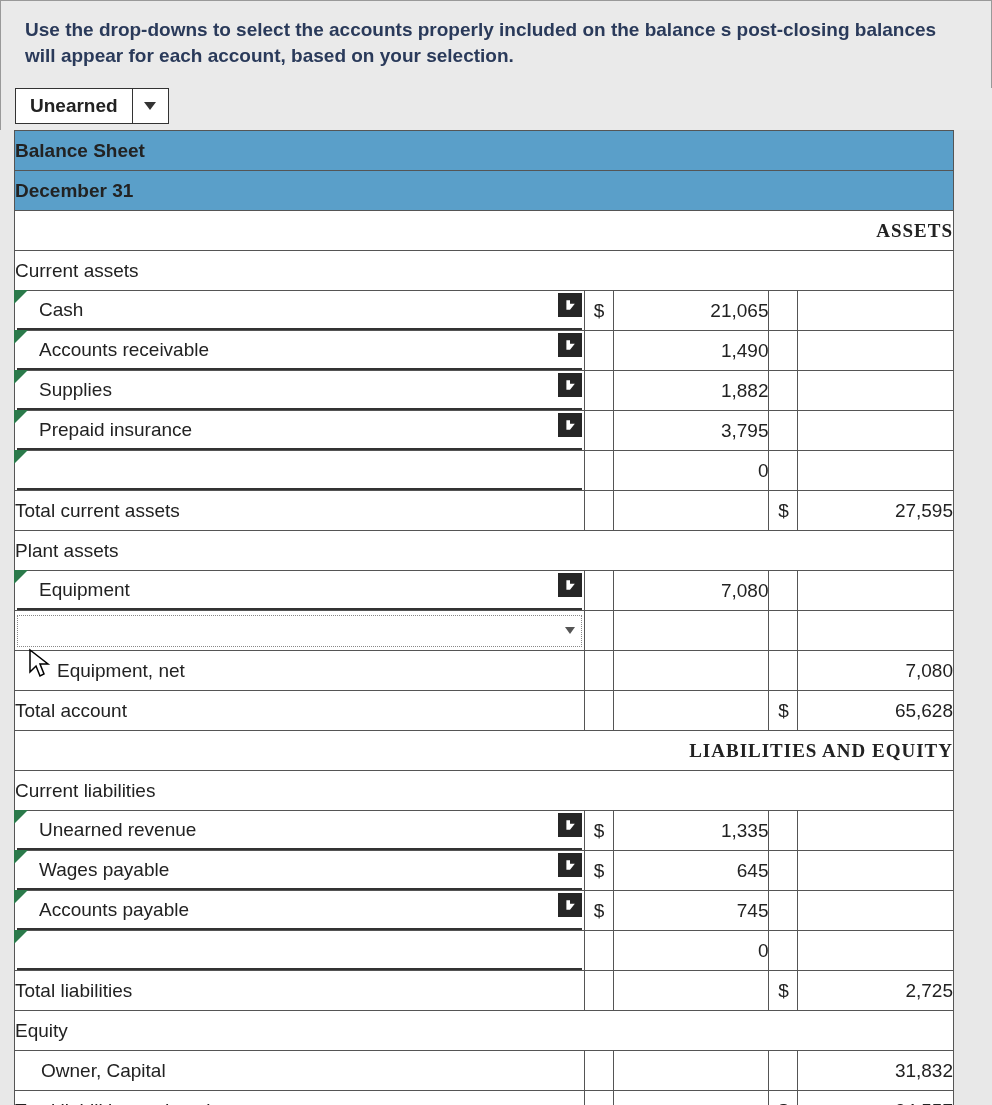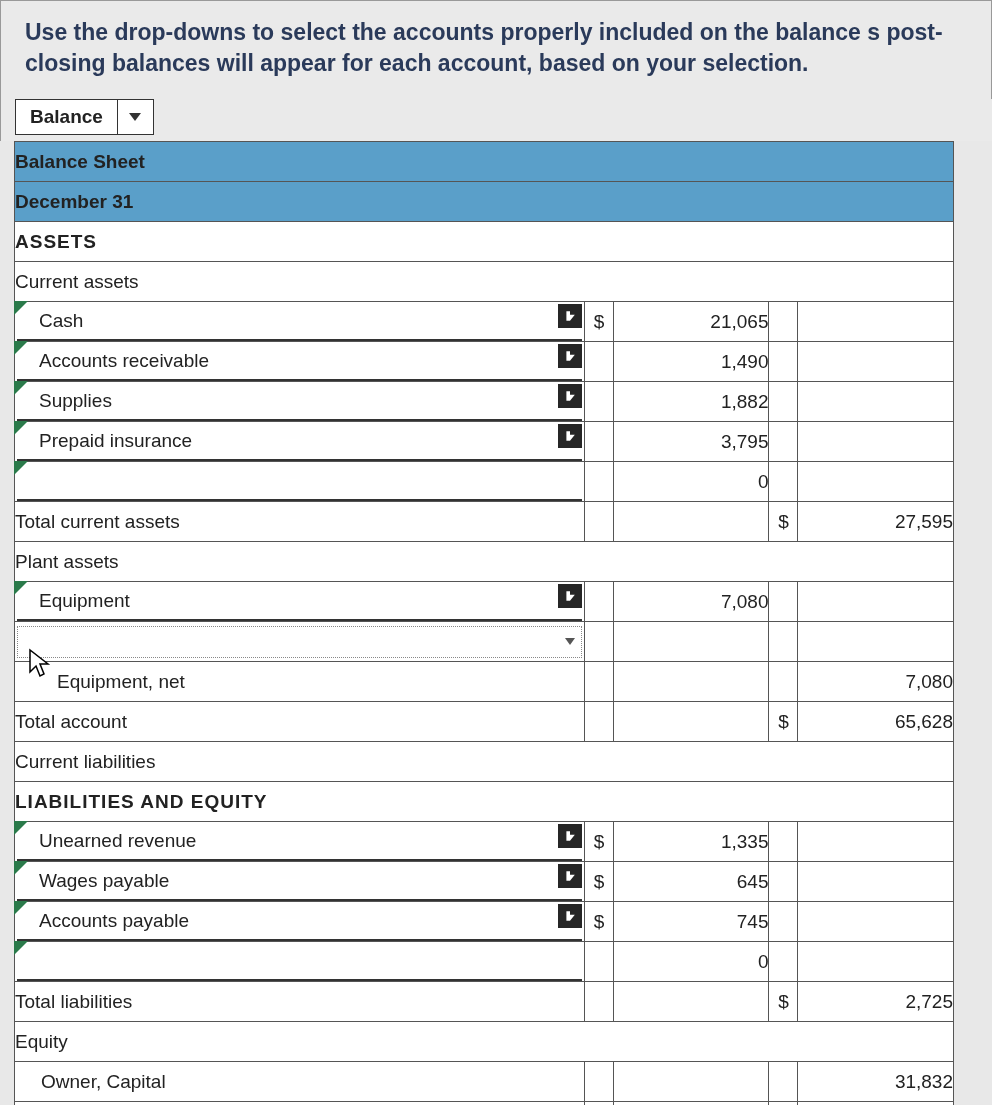"Use the drop-downs to select" .instructions { font-size: 23px -> 19px }
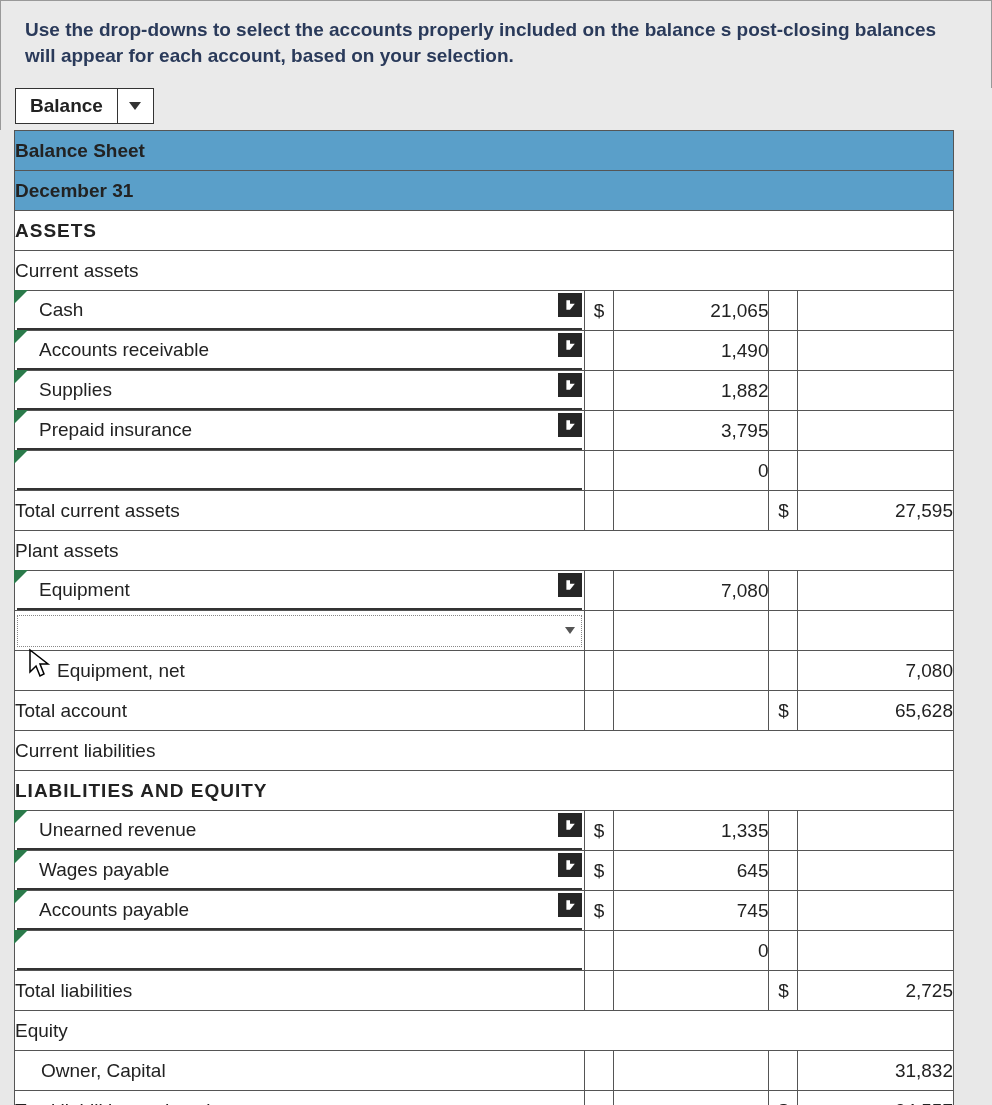"Balance" span.dd-label { text: Balance -> Unearned }
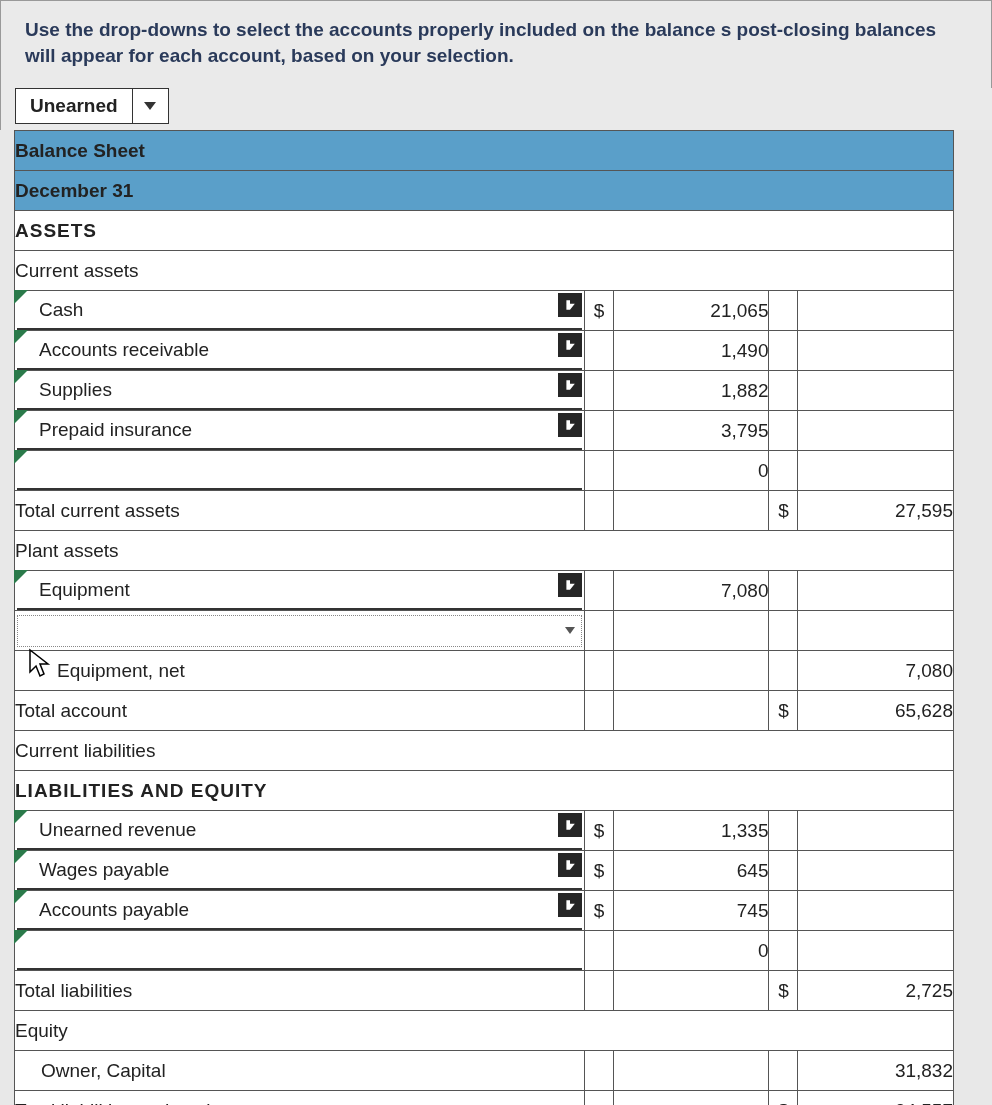"ASSETS" td.header-white { font-family: none -> Liberation Serif, serif; text-align: left -> right }
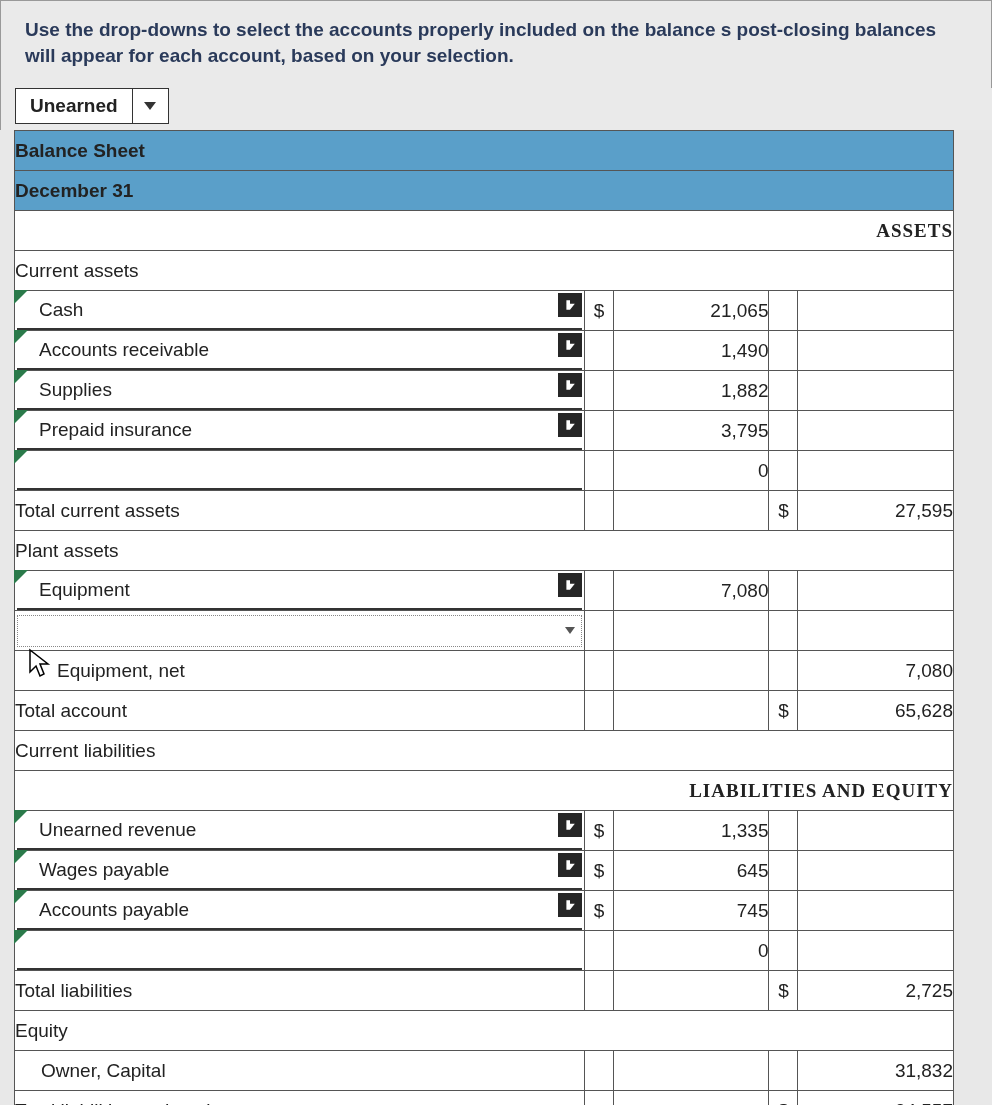"Current liabilities" tr { order: before "LIABILITIES AND EQUITY" -> after "LIABILITIES AND EQUITY" }
